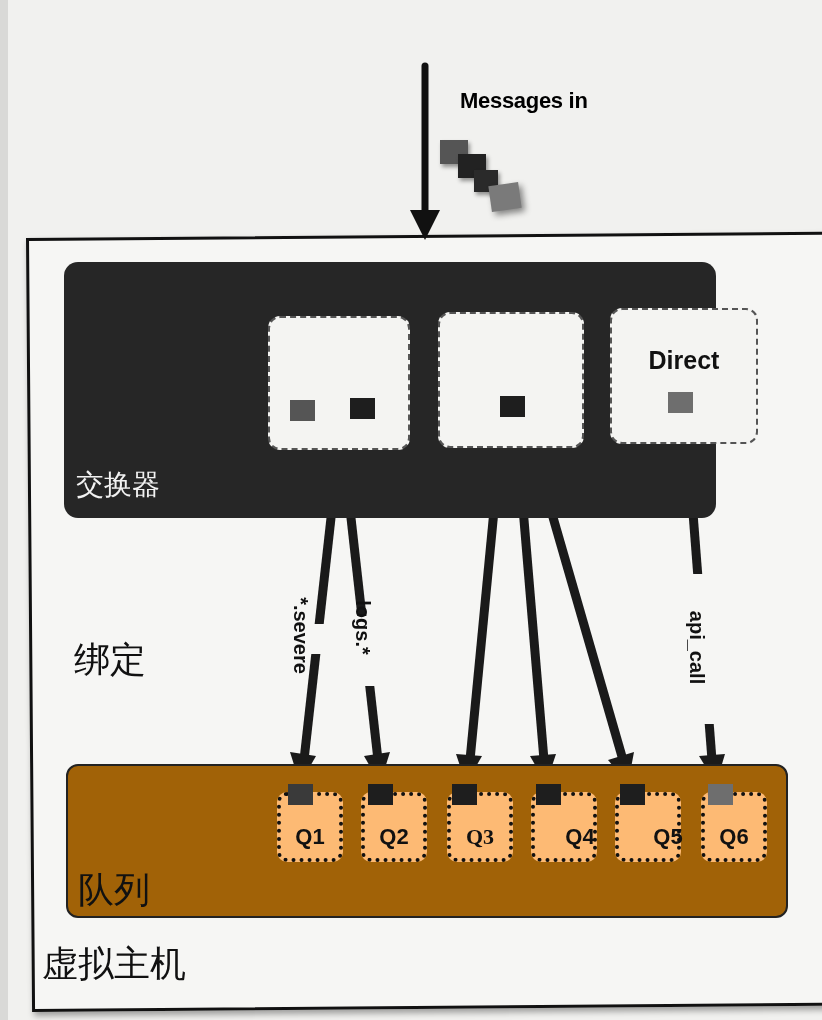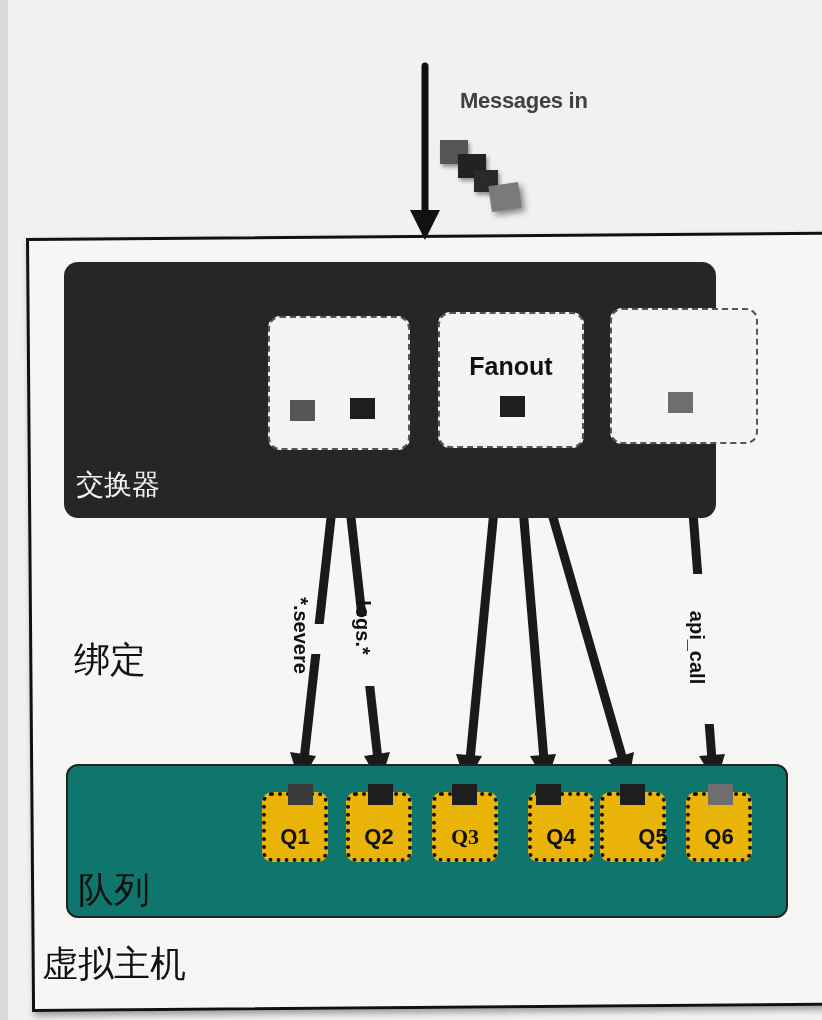"Messages in" .msg-label { color: #404040 -> #000000 }
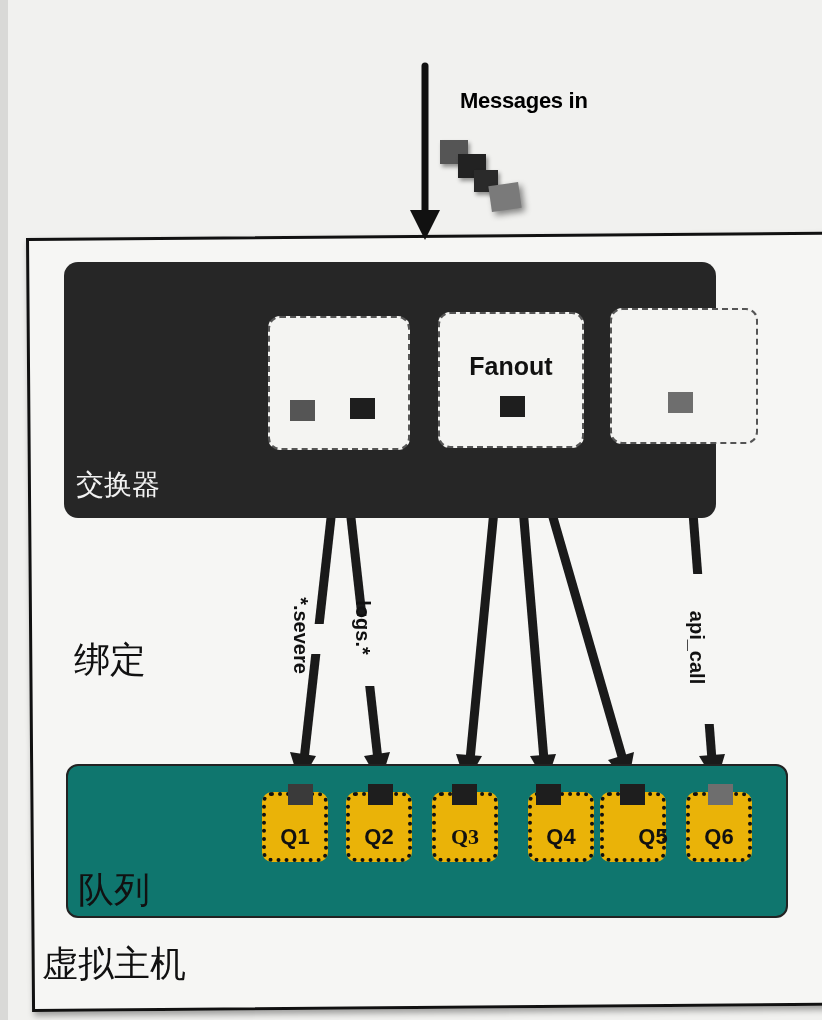"Fanout" div.ex-title { html: <div>Fanout</div> -> none }
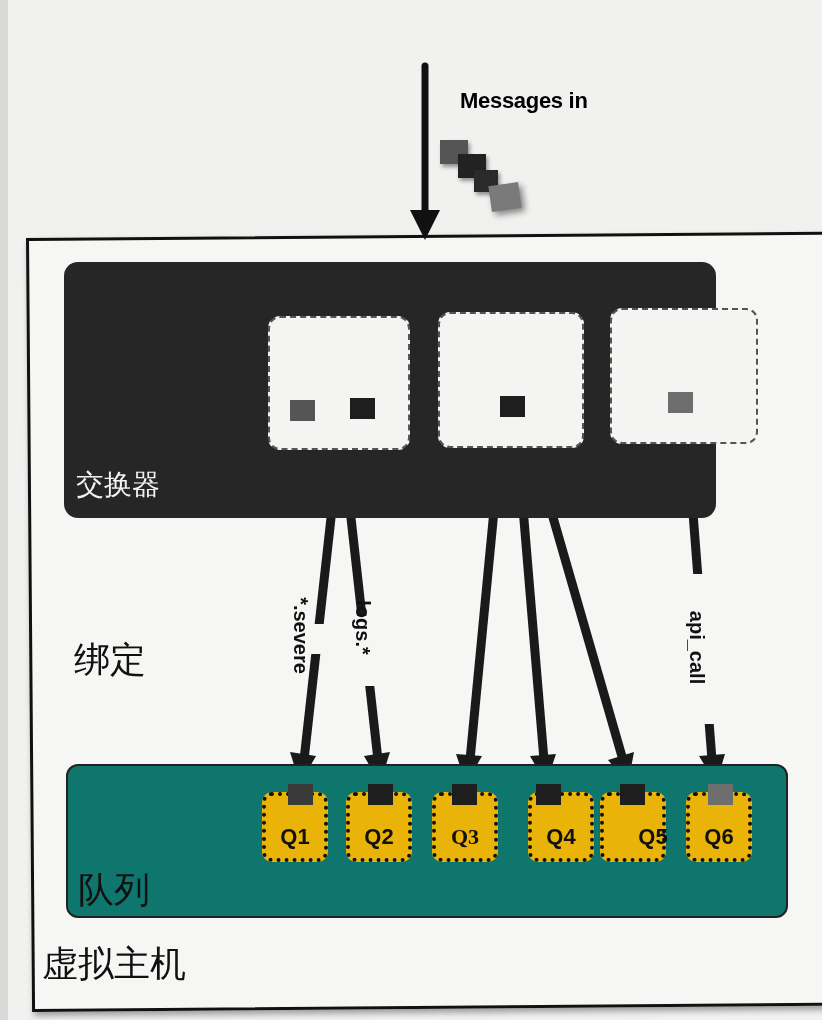"Direct" div.ex-title { html: none -> <div>Direct</div> }
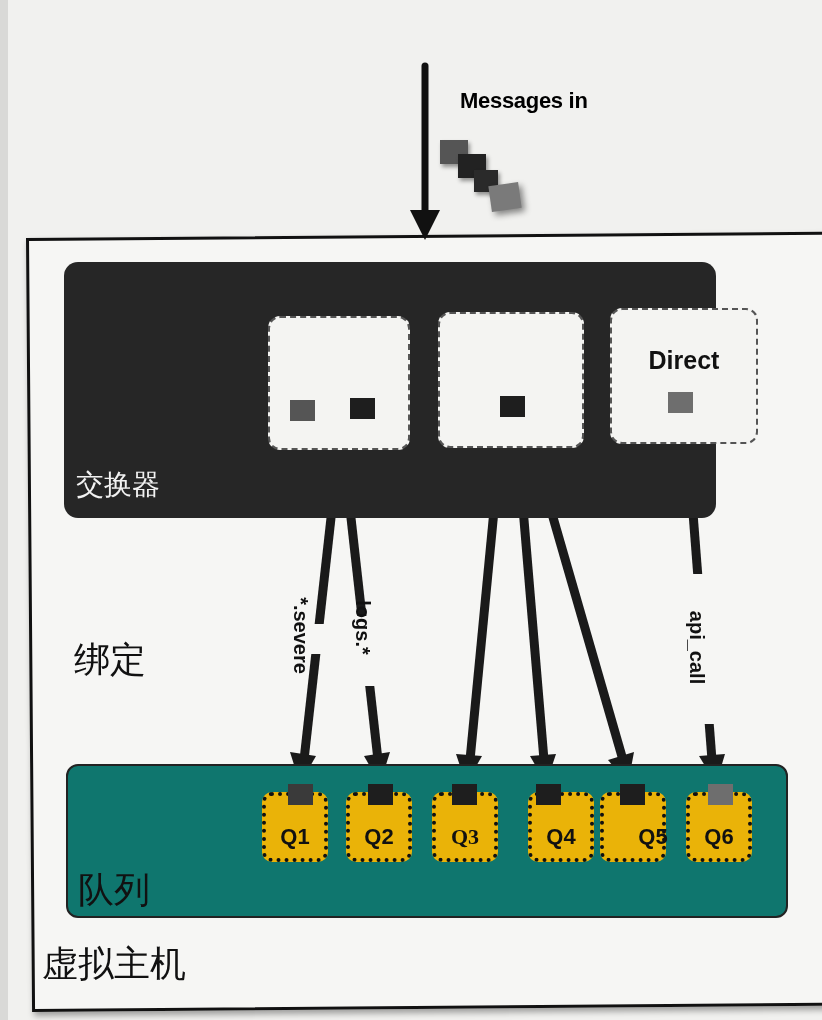"Q1" .qbox { background: #eab308 -> #fdba74; margin-left: none -> 15px }
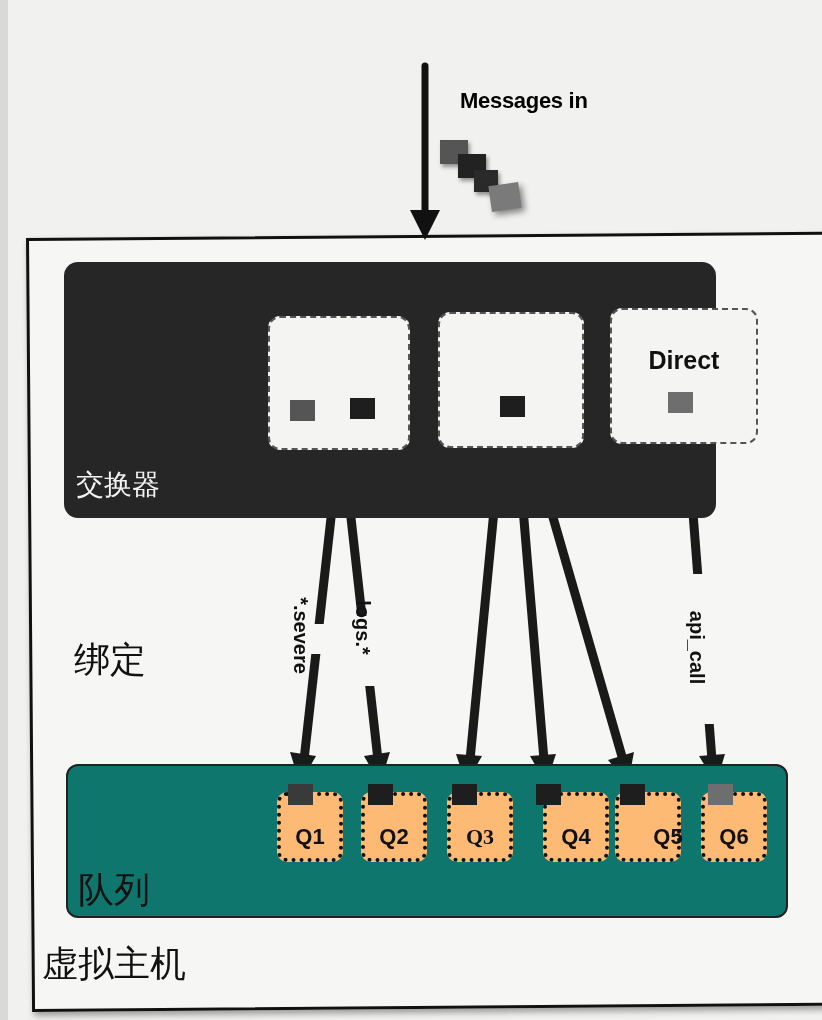"Q4" div.abs { left: 528px -> 516px; padding-left: none -> 16px }
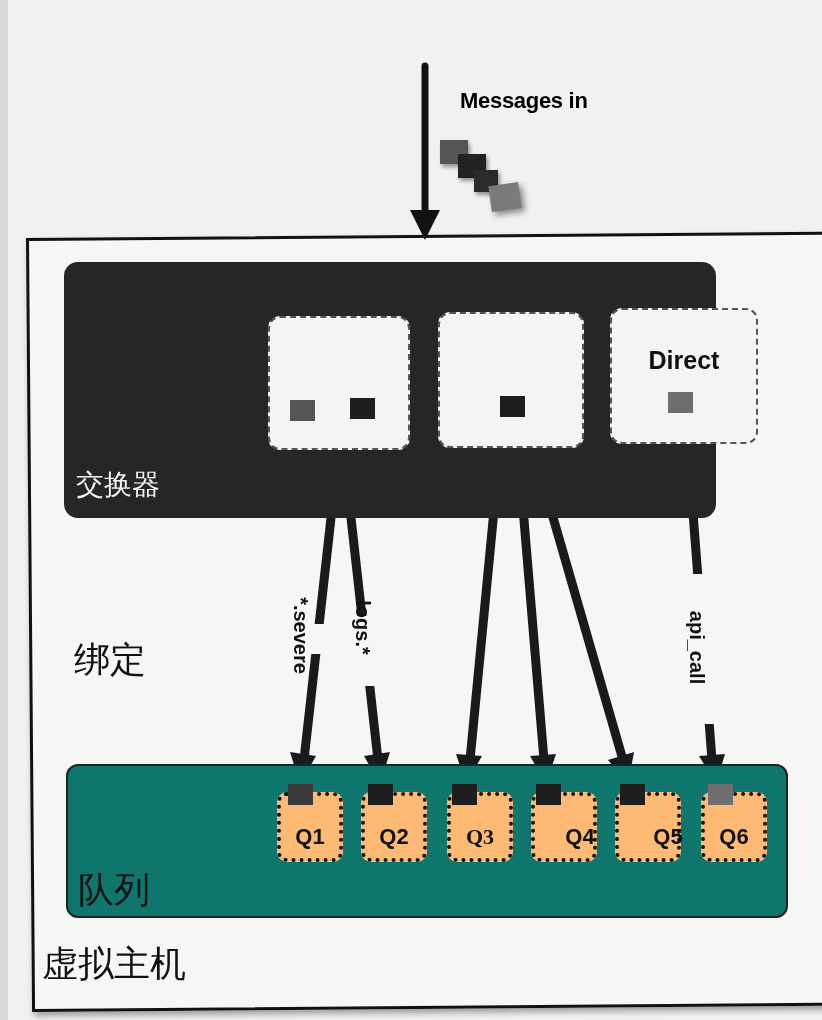"队列" .queue-panel { background: #0f766e -> #a16207 }
